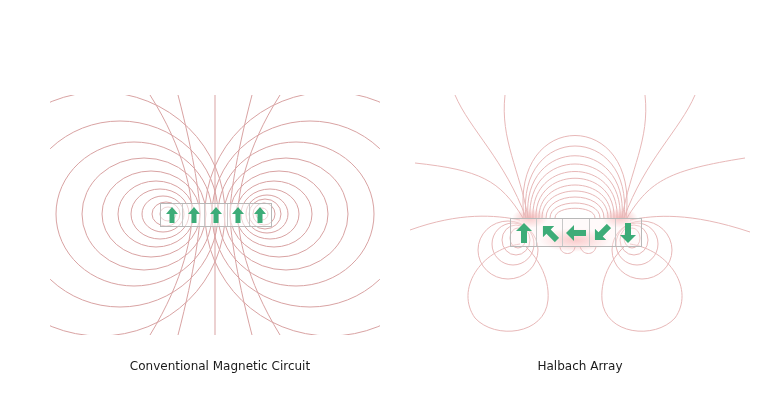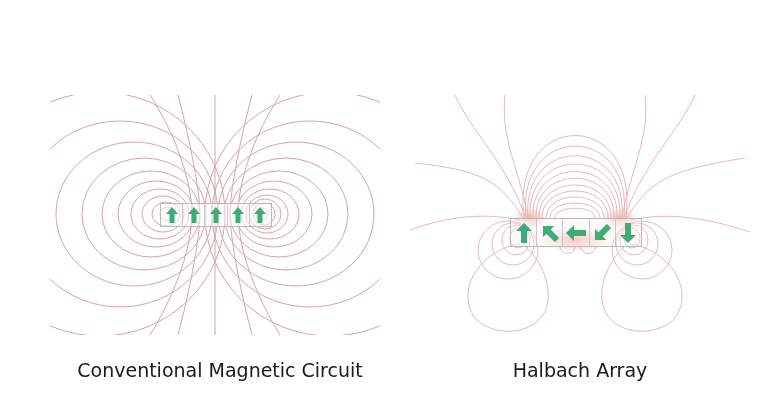"Conventional Magnetic Circuit" .caption { font-size: 19px -> 12px }
